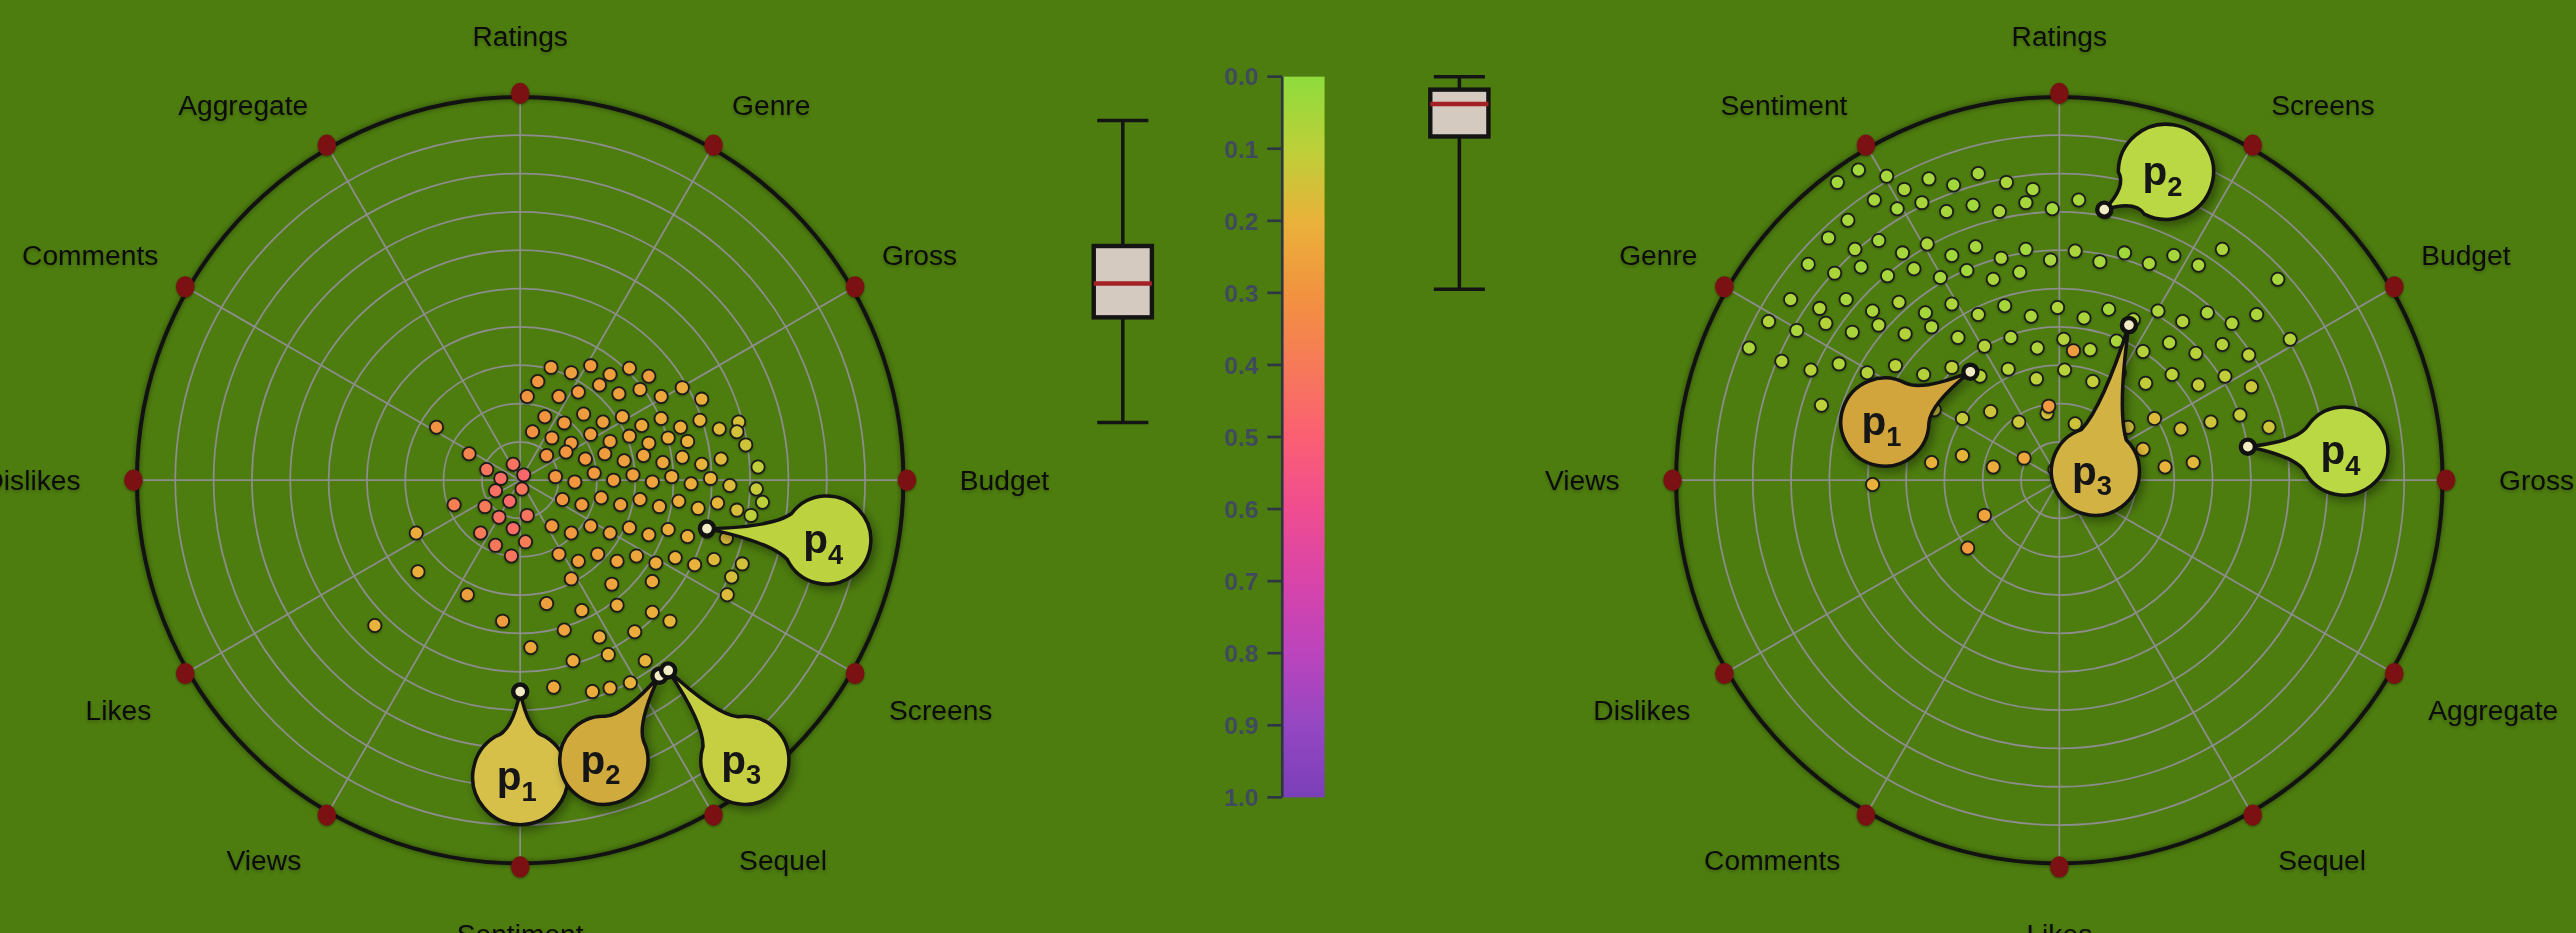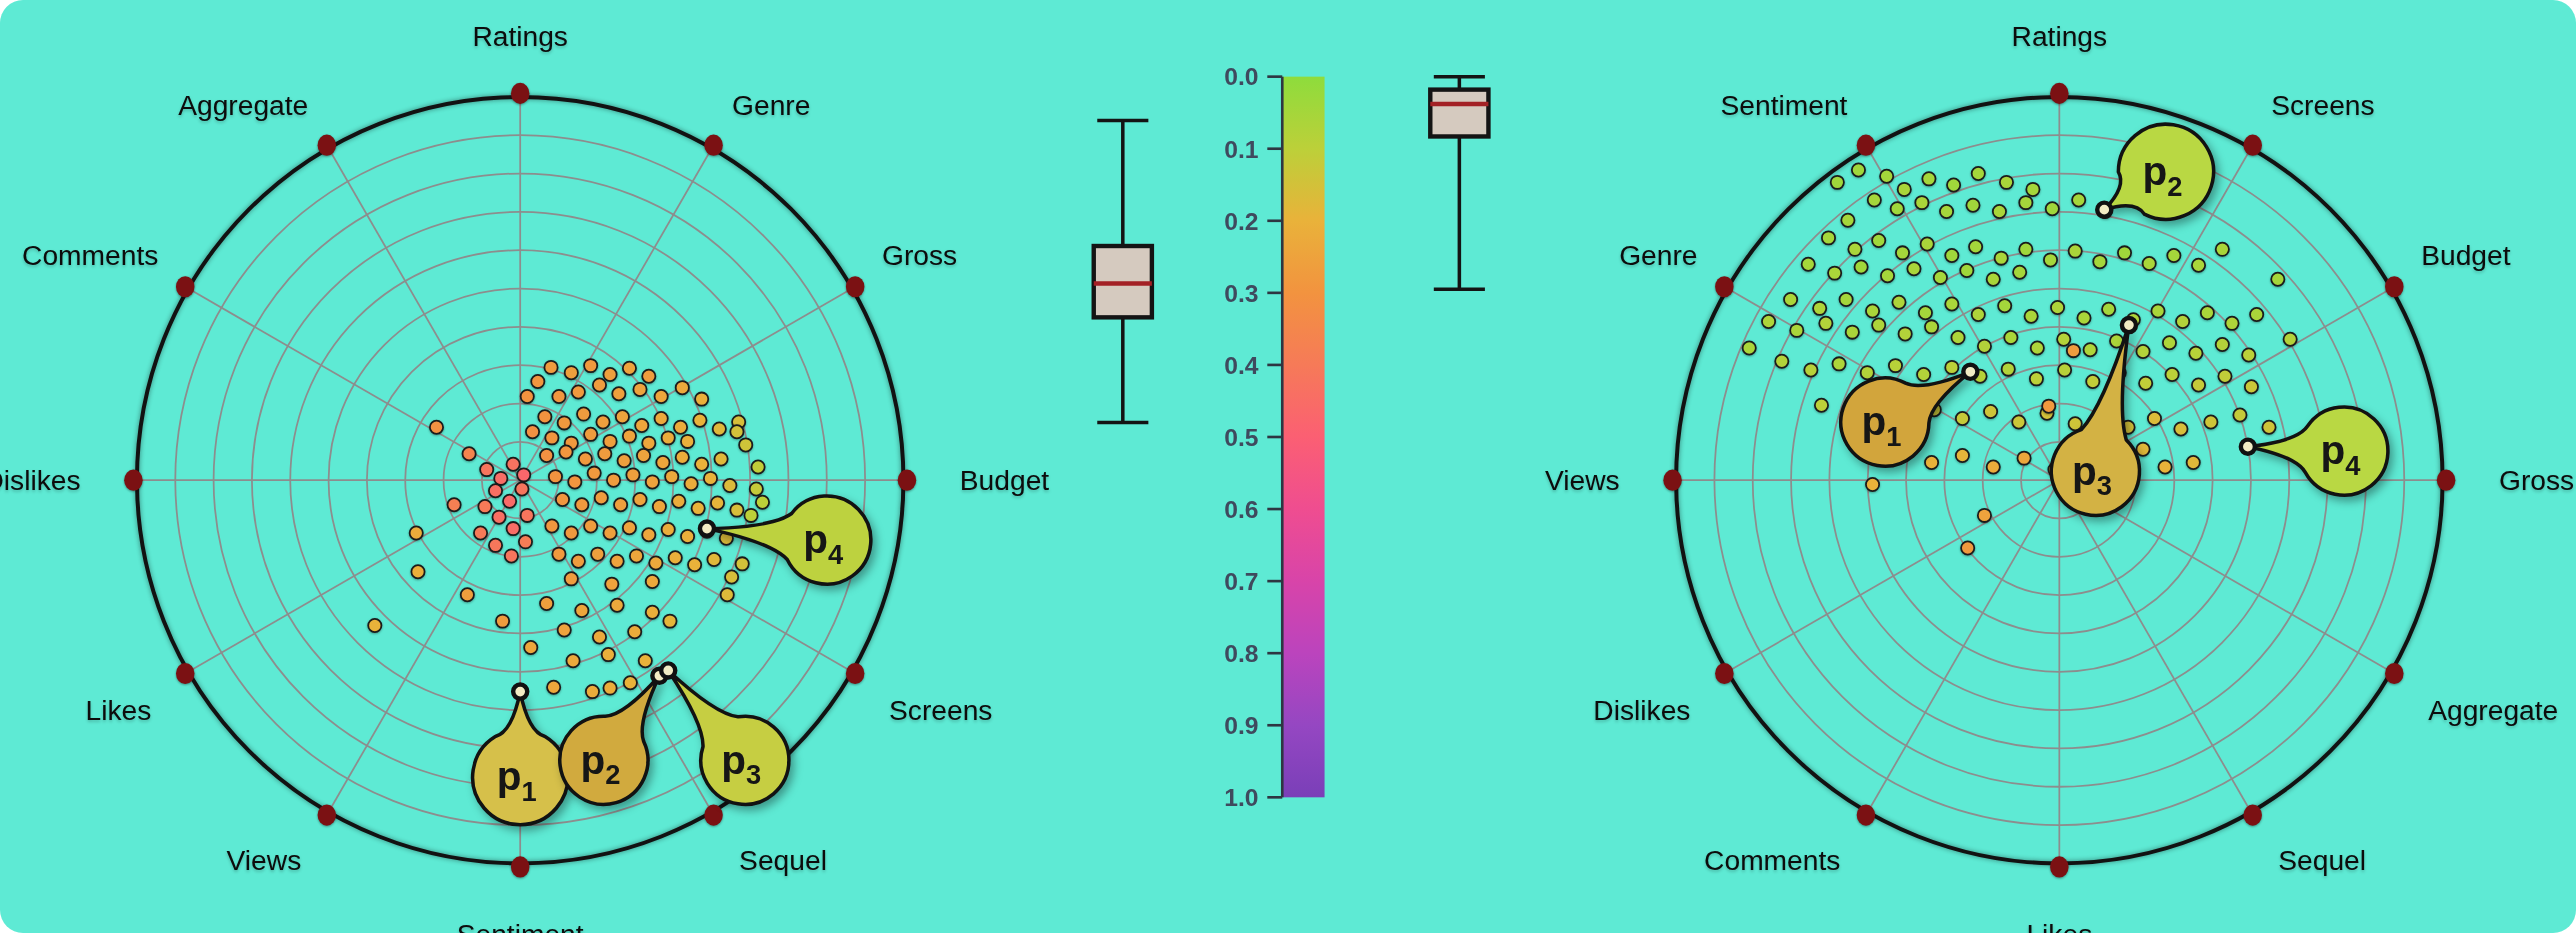"Ratings" #stage { background: #5eead4 -> #4d7c0f; border-radius: 23px -> none }
